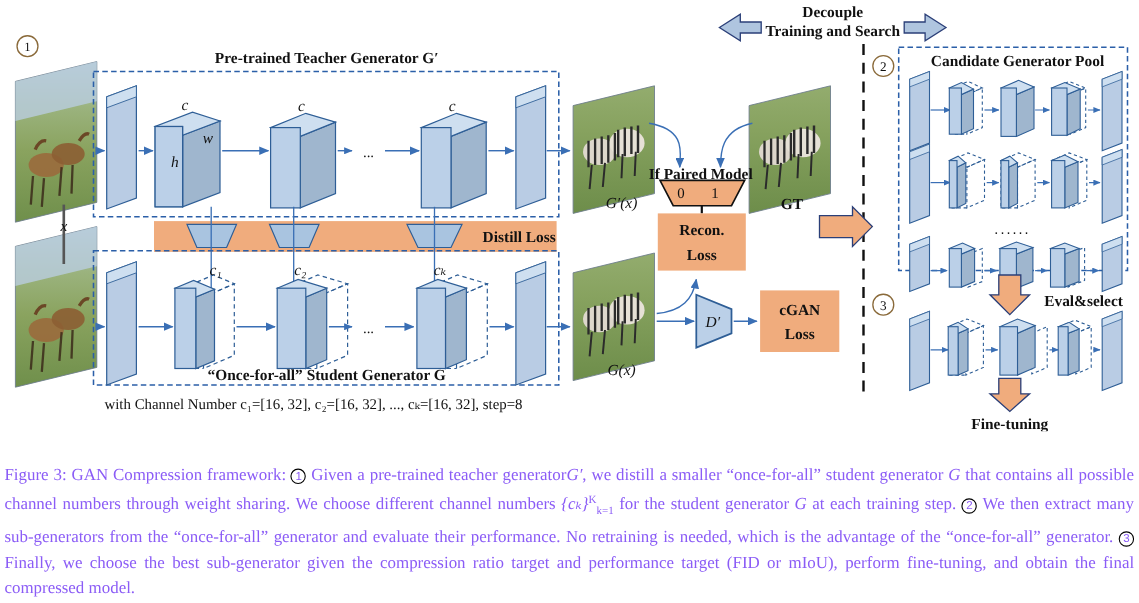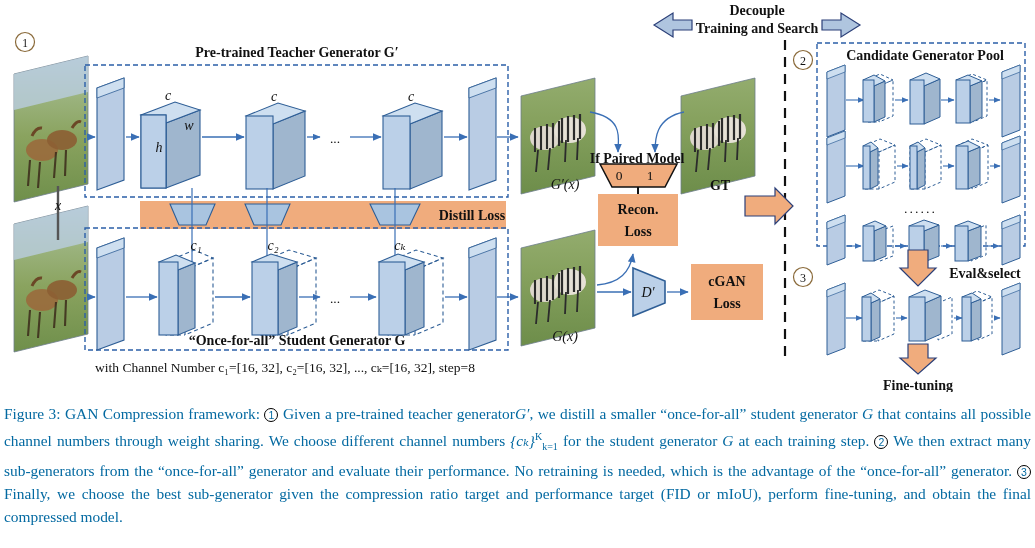"Figure 3: GAN Compression framework:" .cap { color: #0369a1 -> #8b5cf6; top: 402px -> 420px }
